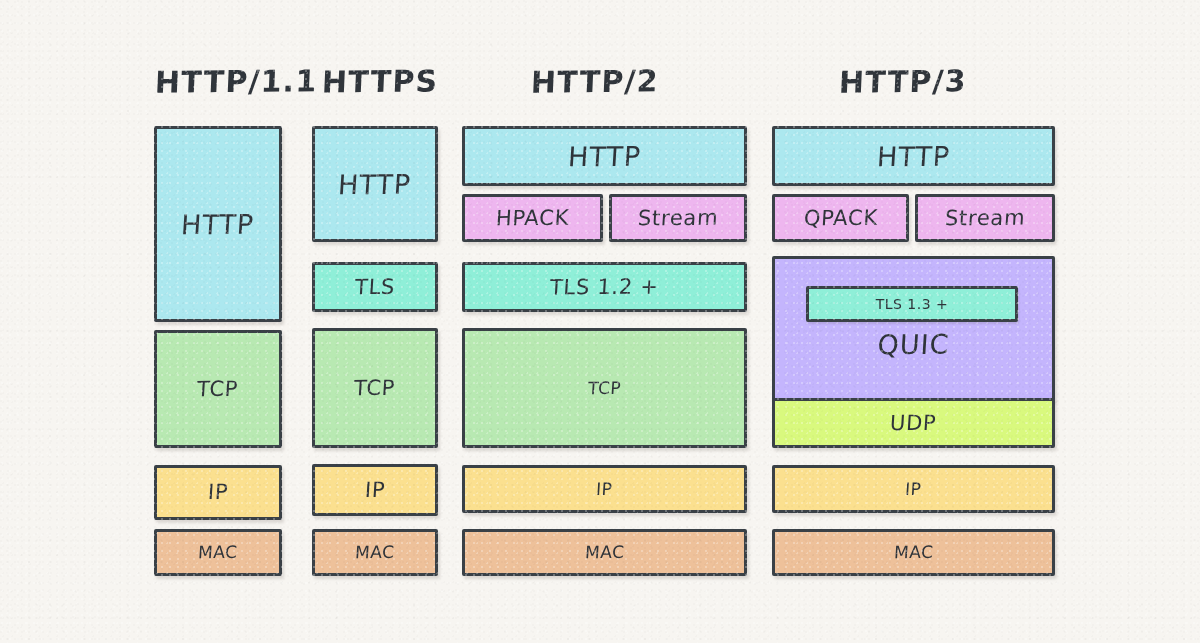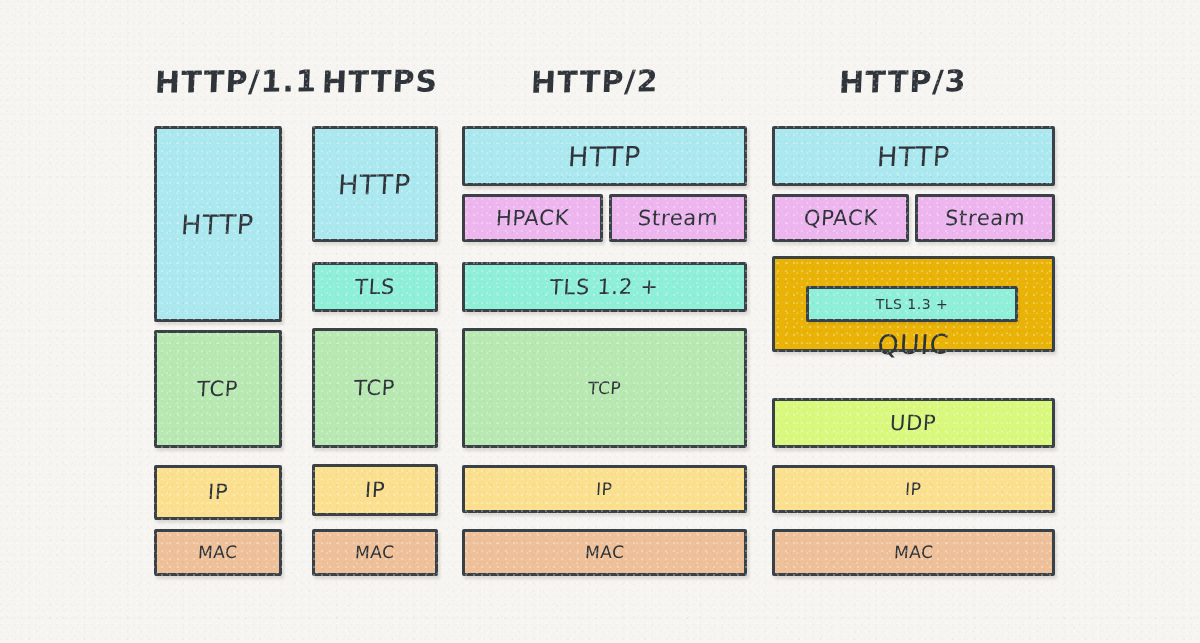"TLS 1.3 +" div.block { background: #eab308 -> #c4b5fd; height: 96px -> 145px }
